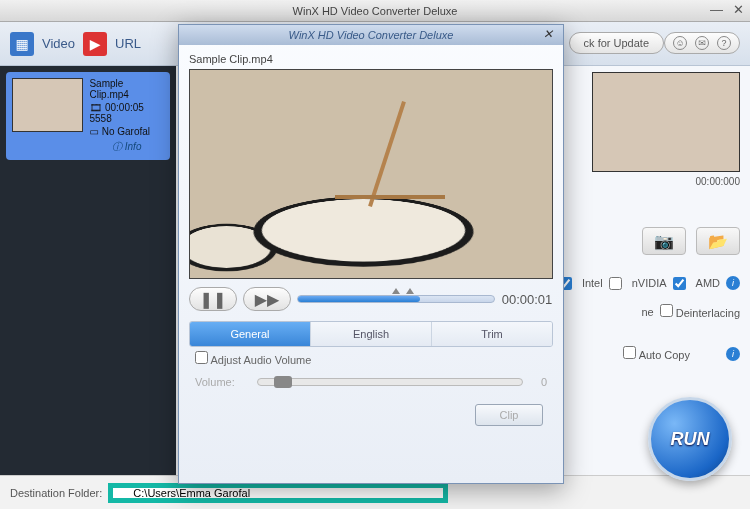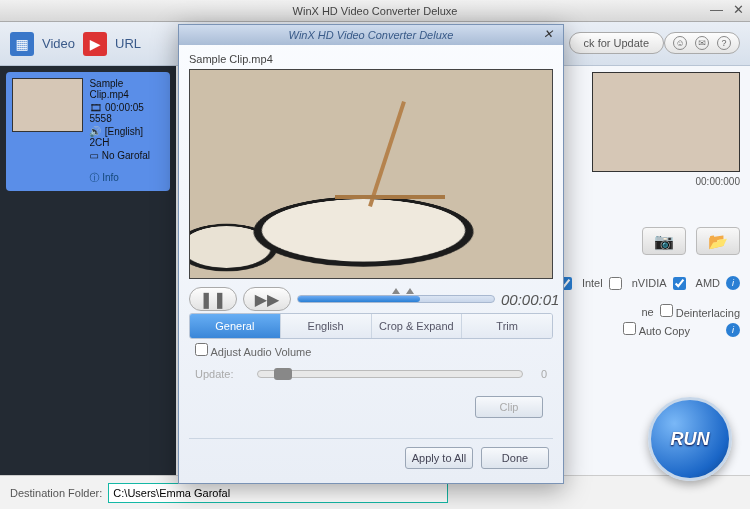"🔊 [English] 2CH" div { html: <div>🔊 <span>[English] 2CH</span></div> -> none }
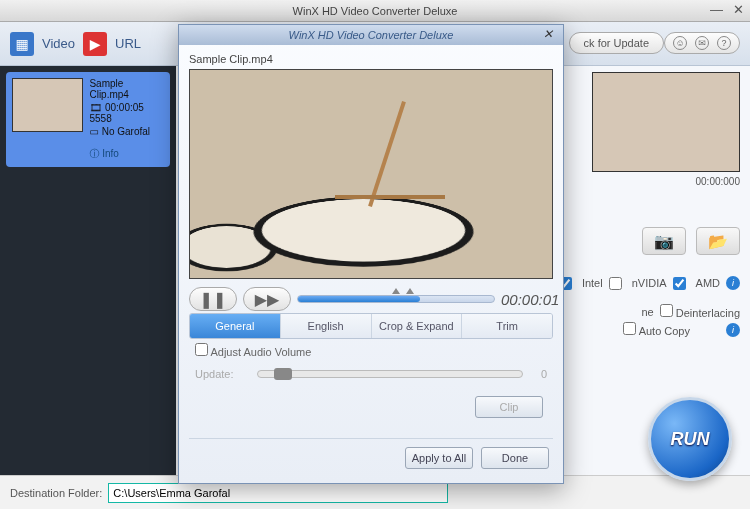"ⓘ Info" .clip-card .info { font-style: none -> italic; margin-top: 8px -> 1px; text-align: left -> center }
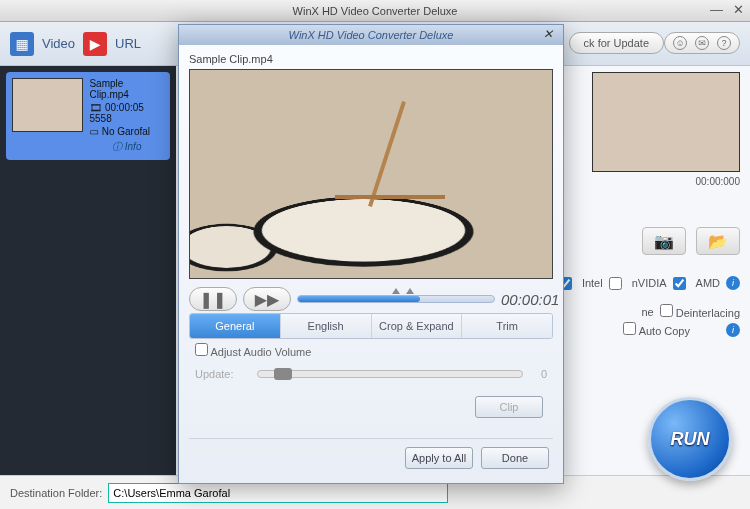"00:00:01" .timelbl { font-size: 15px -> 13px; font-style: italic -> none; text-align: left -> center }
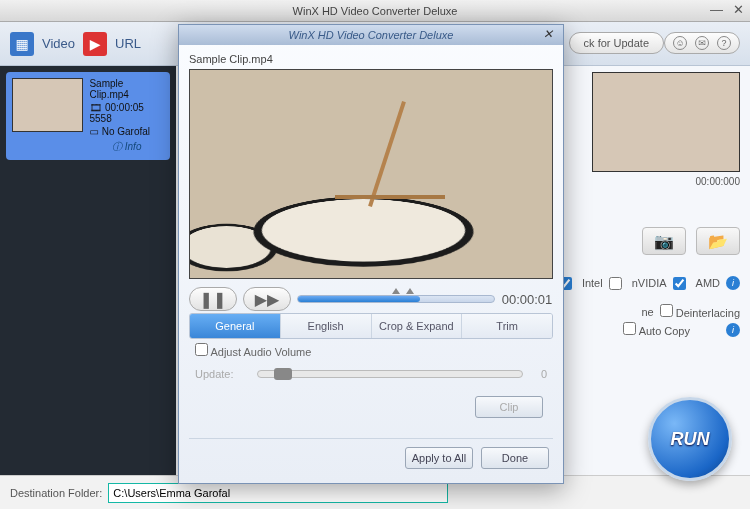"General" .tabs { margin-top: 2px -> 10px }
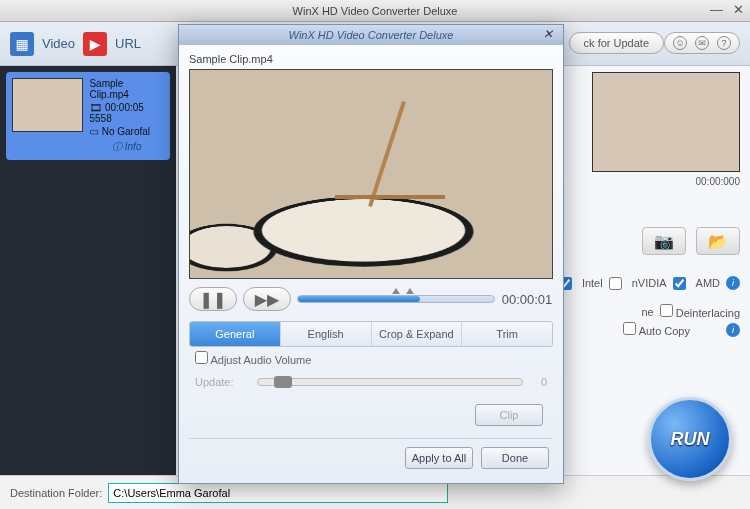"Crop & Expand" div.tab { html: <div>Crop &amp; Expand</div> -> none }
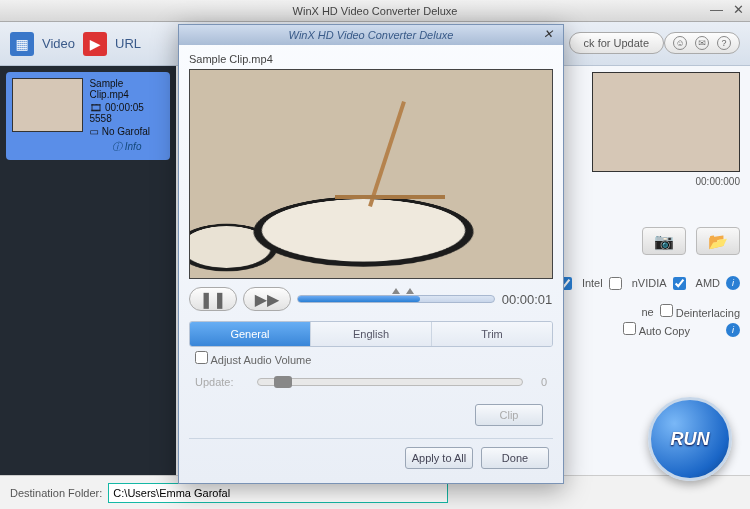"Auto Copy" .opt2 { top: 256px -> 280px }
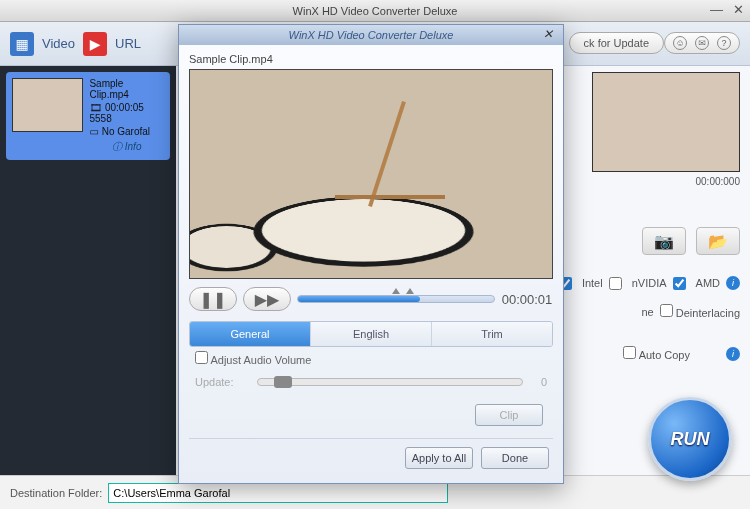"Update:" span { text: Update -> Volume }
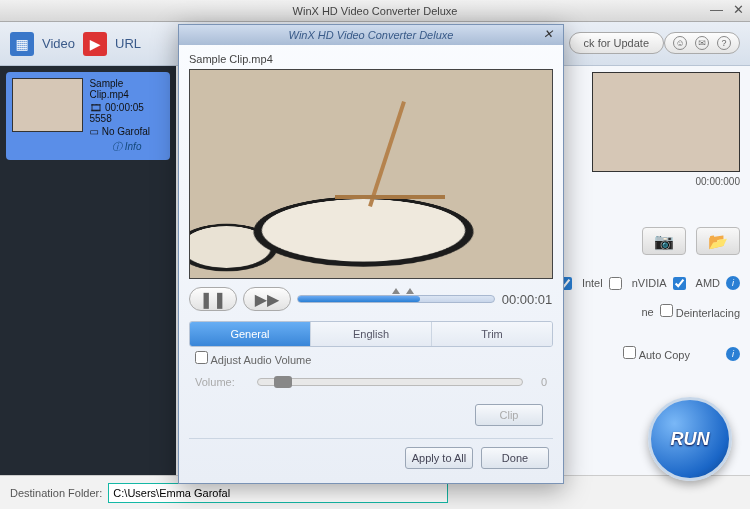"Apply to All" div.btnrow { html: <div> <div>Apply to All</div> <div>Done</div> </div> -> none }
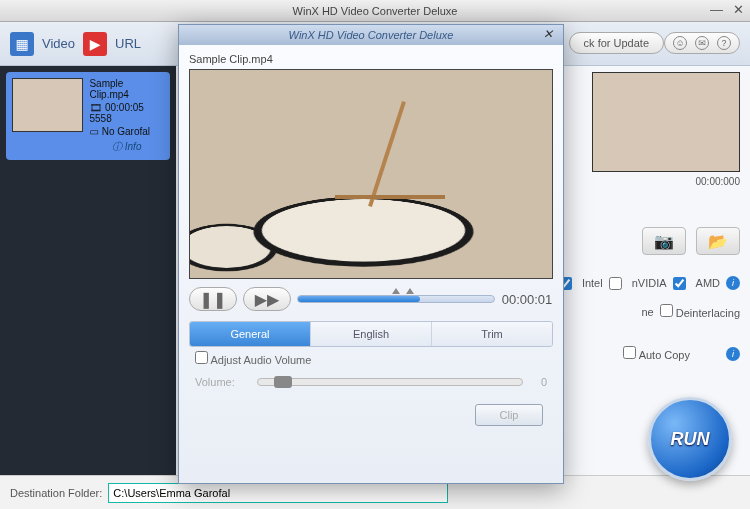"C:\Users\Emma Garofal" .footer input { border: 1px solid #14b8a6 -> 5px solid #14b8a6; padding: 0 4px -> 0 20px }
